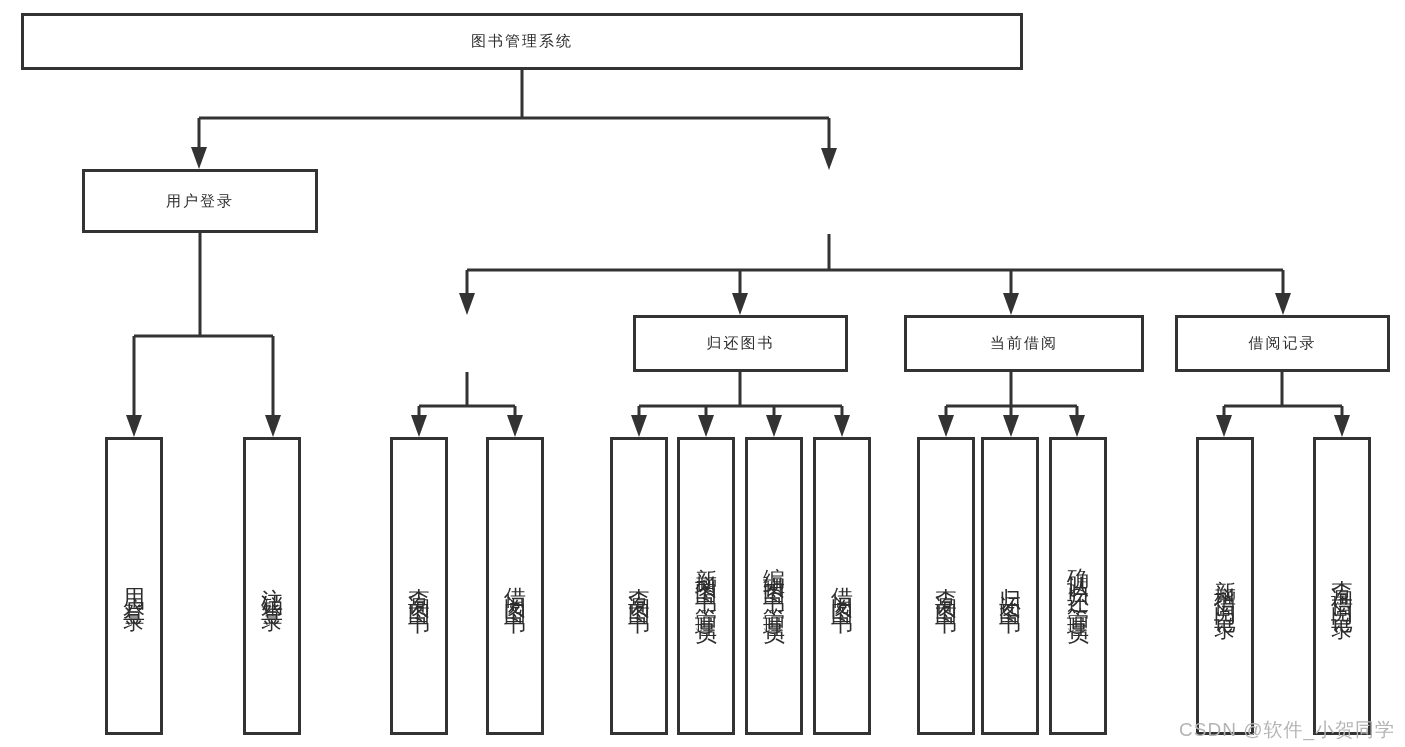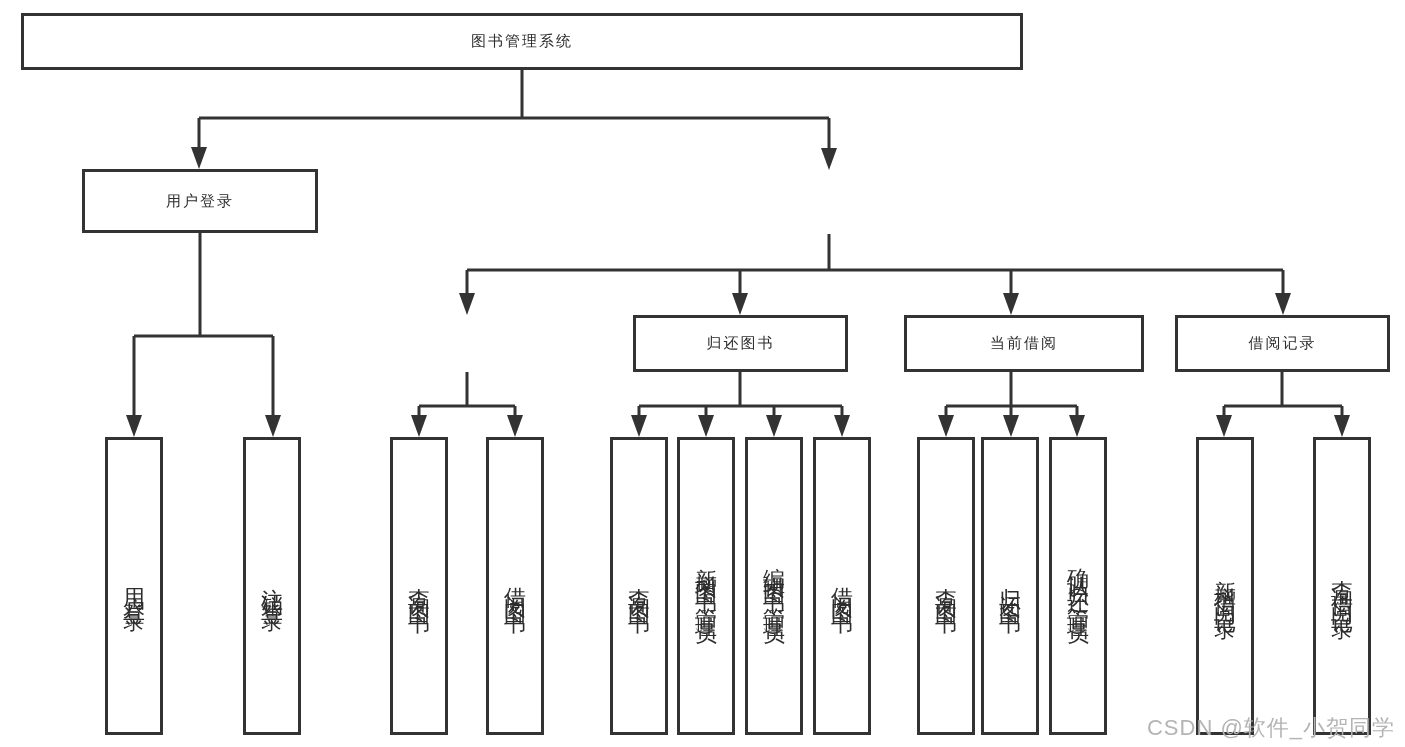"CSDN @软件_小贺同学" .watermark { font-size: 22px -> 19px }
